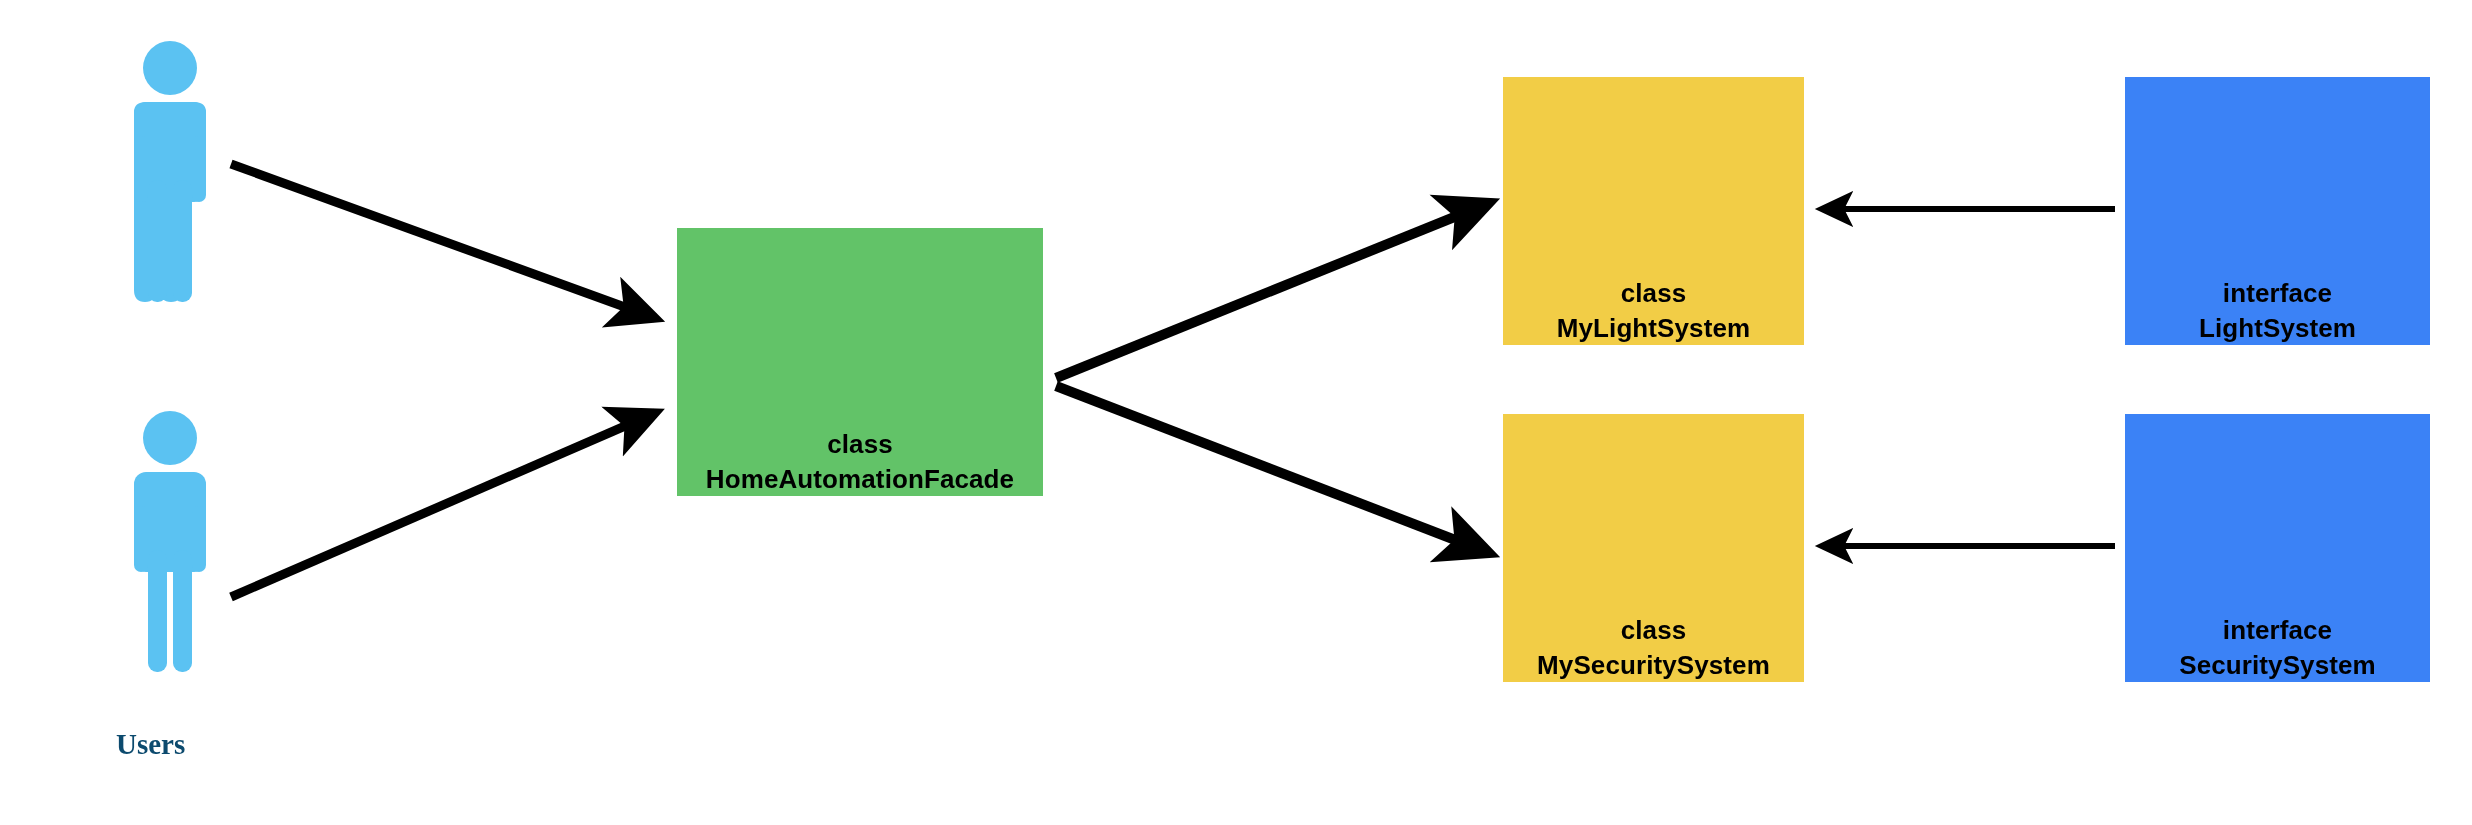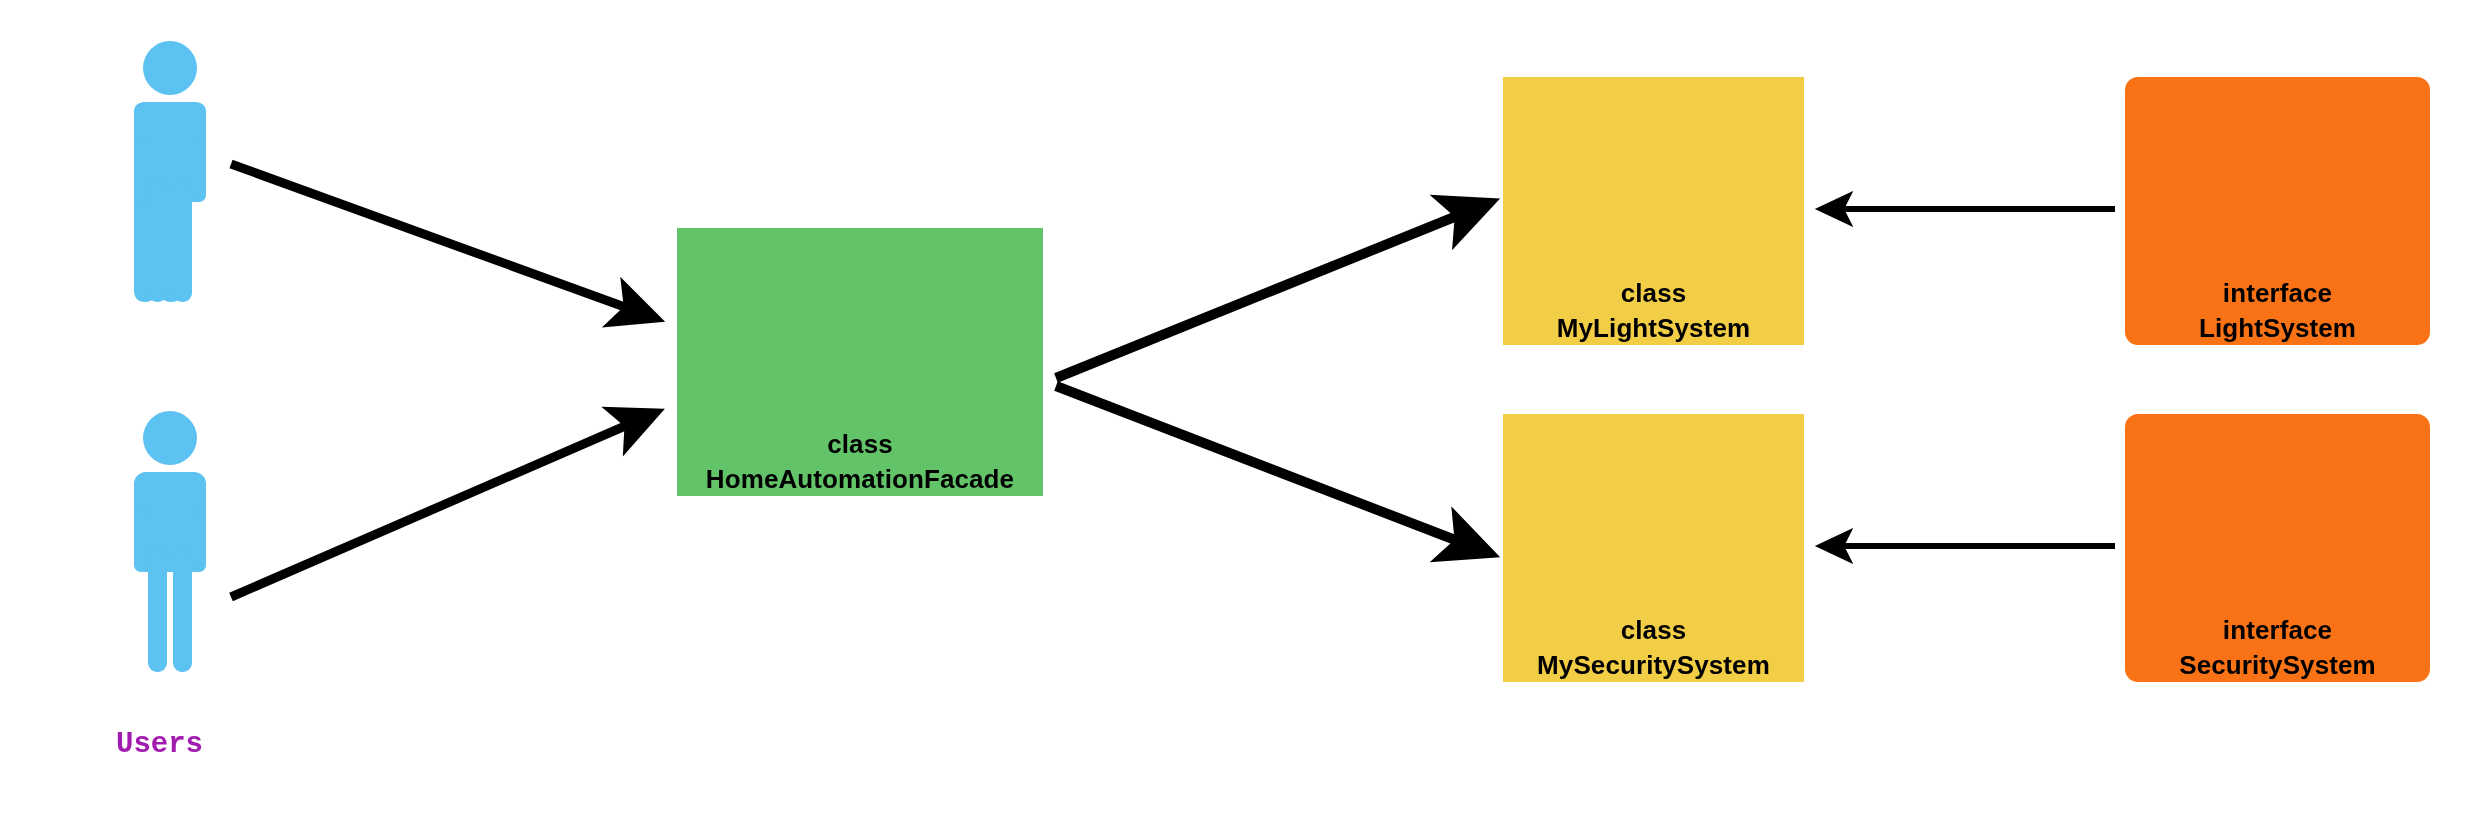"interface" .node-blue { background: #f97316 -> #3b82f6; border-radius: 13px -> none }
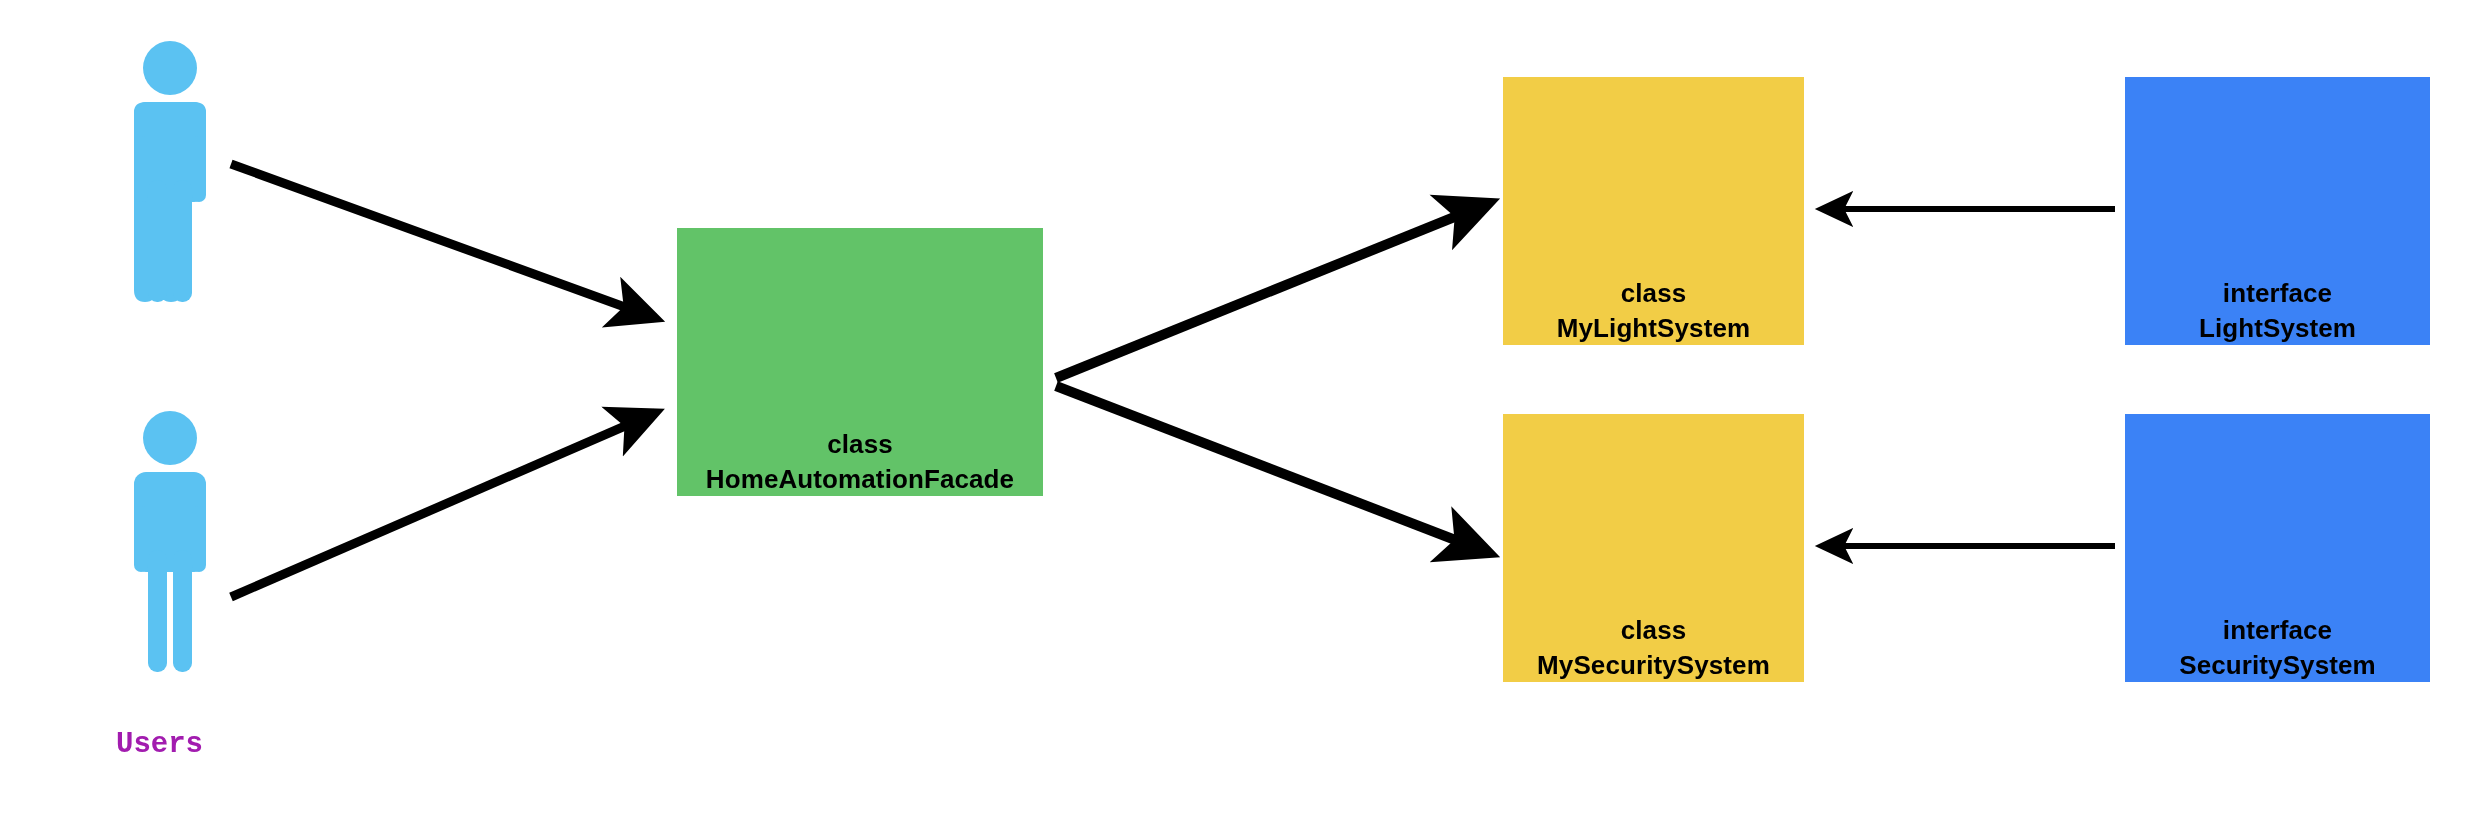"Users" .users-label { color: #a21caf -> #0c4a6e; font-family: Liberation Mono, monospace -> Liberation Serif, serif }
